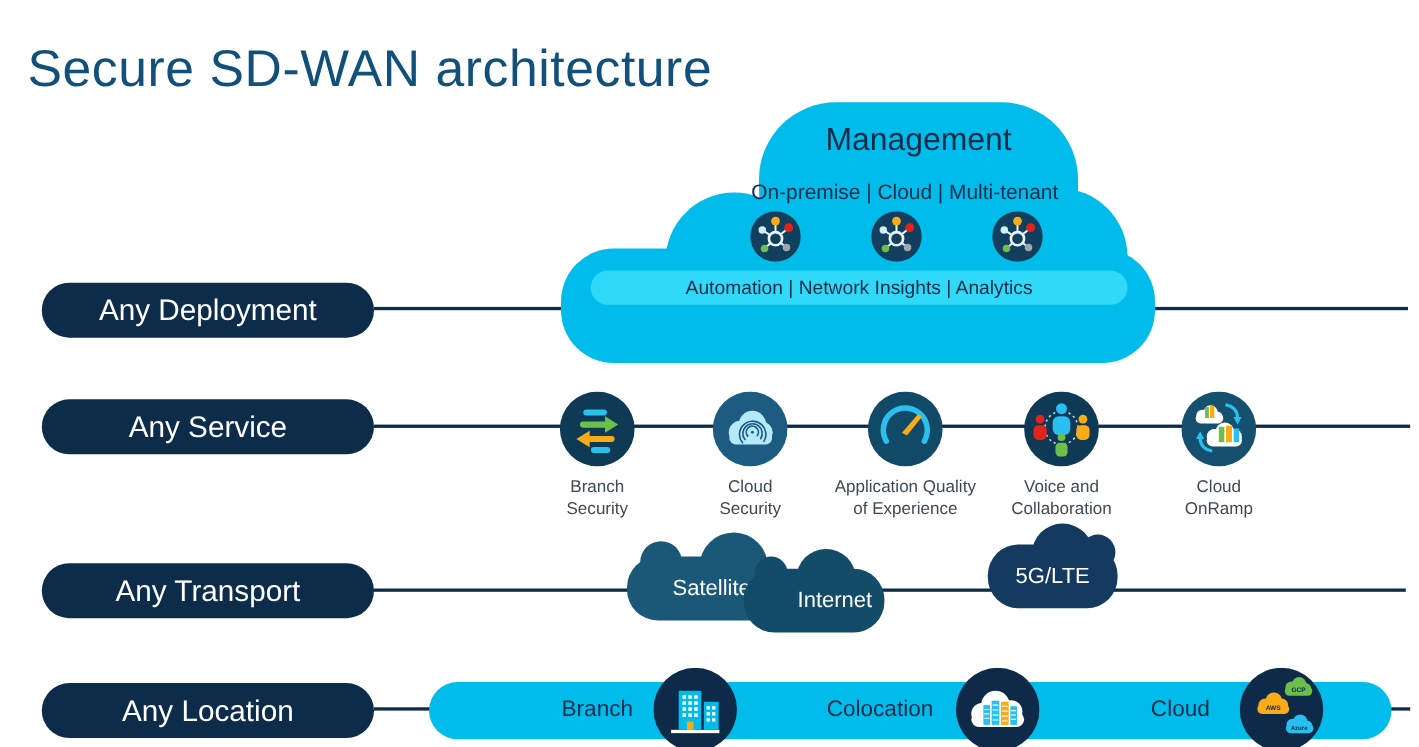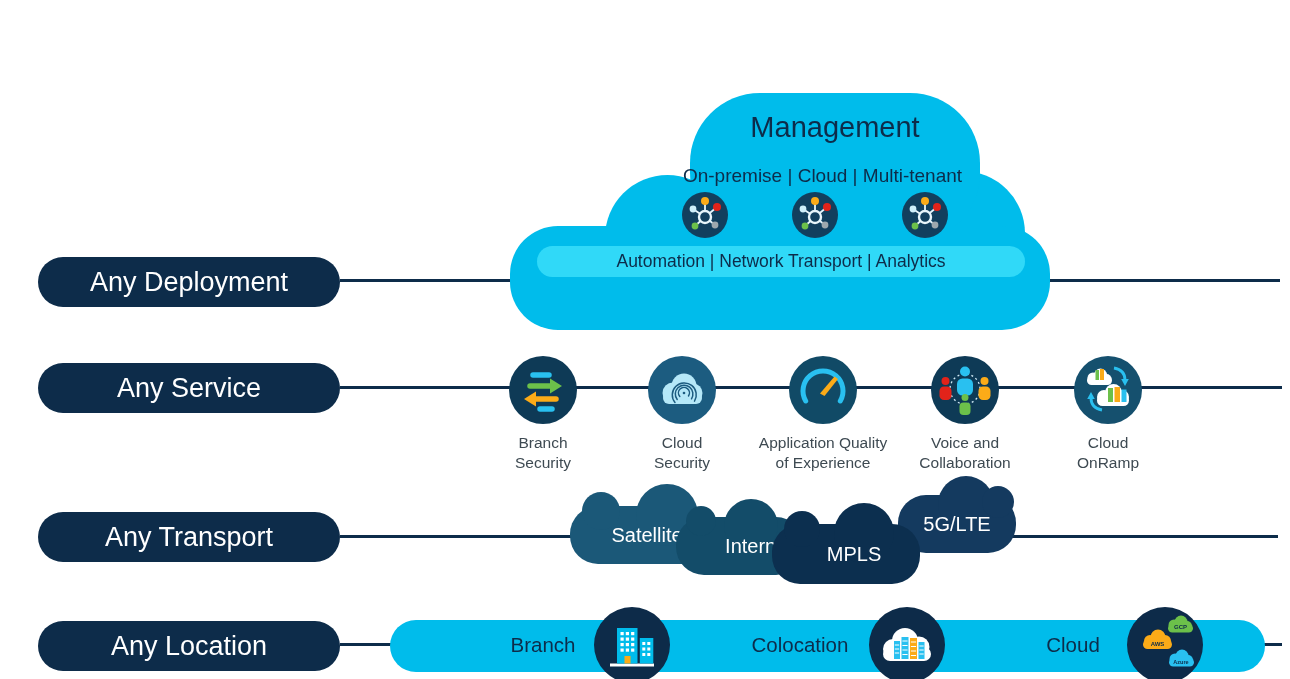"Secure SD-WAN architecture" div.page-title { html: none -> <div>Secure SD-WAN architecture</div> }
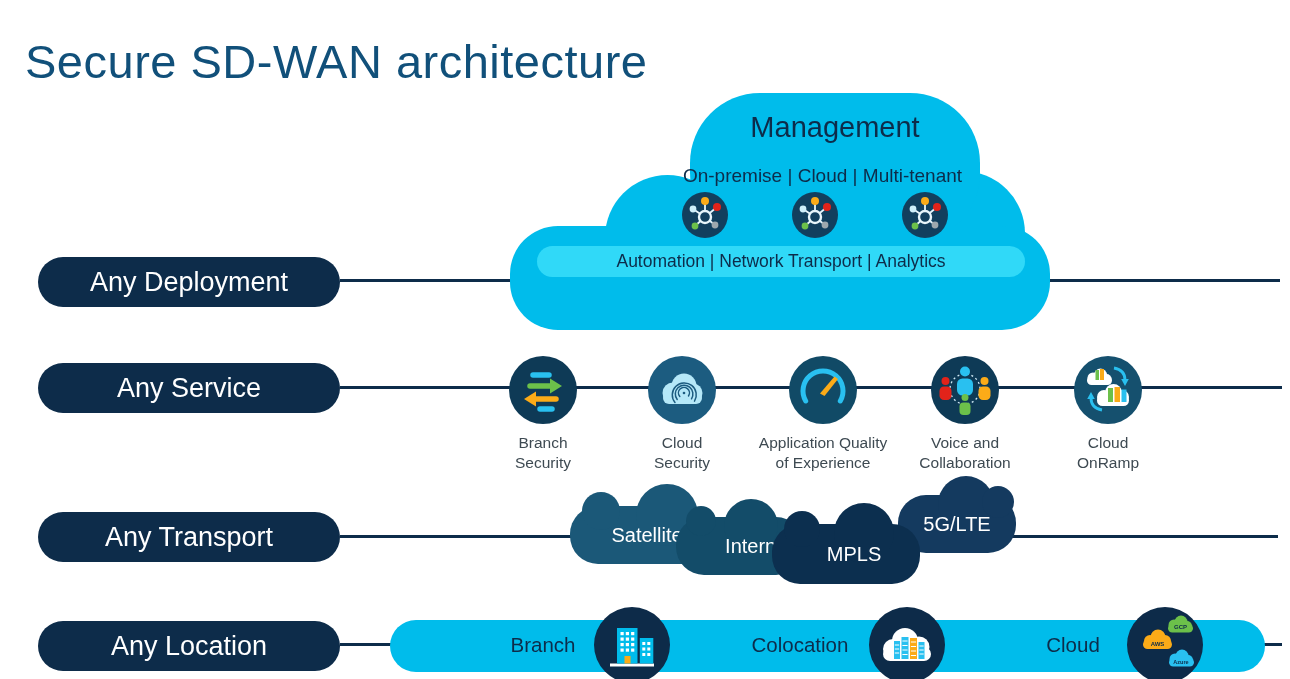"Automation | Network Transport |" span { text: Transport -> Insights }
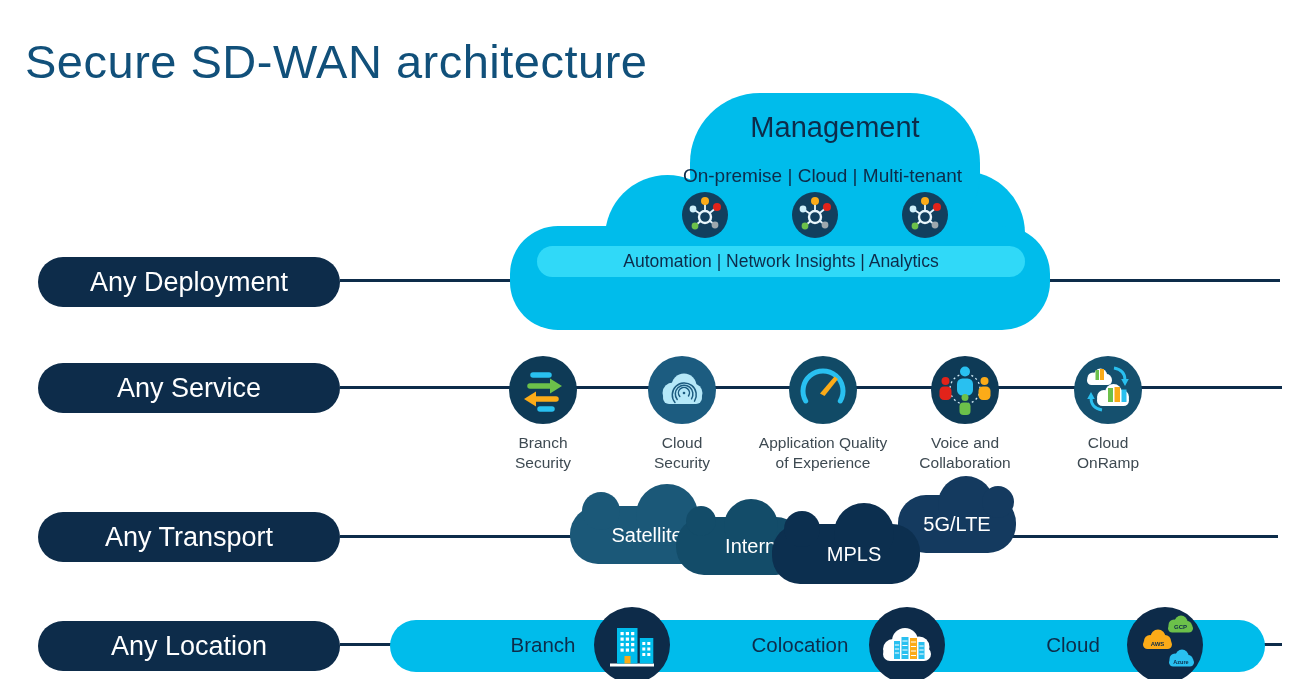"MPLS" div.tcloud { html: <div> <span>MPLS</span> </div> -> none }
